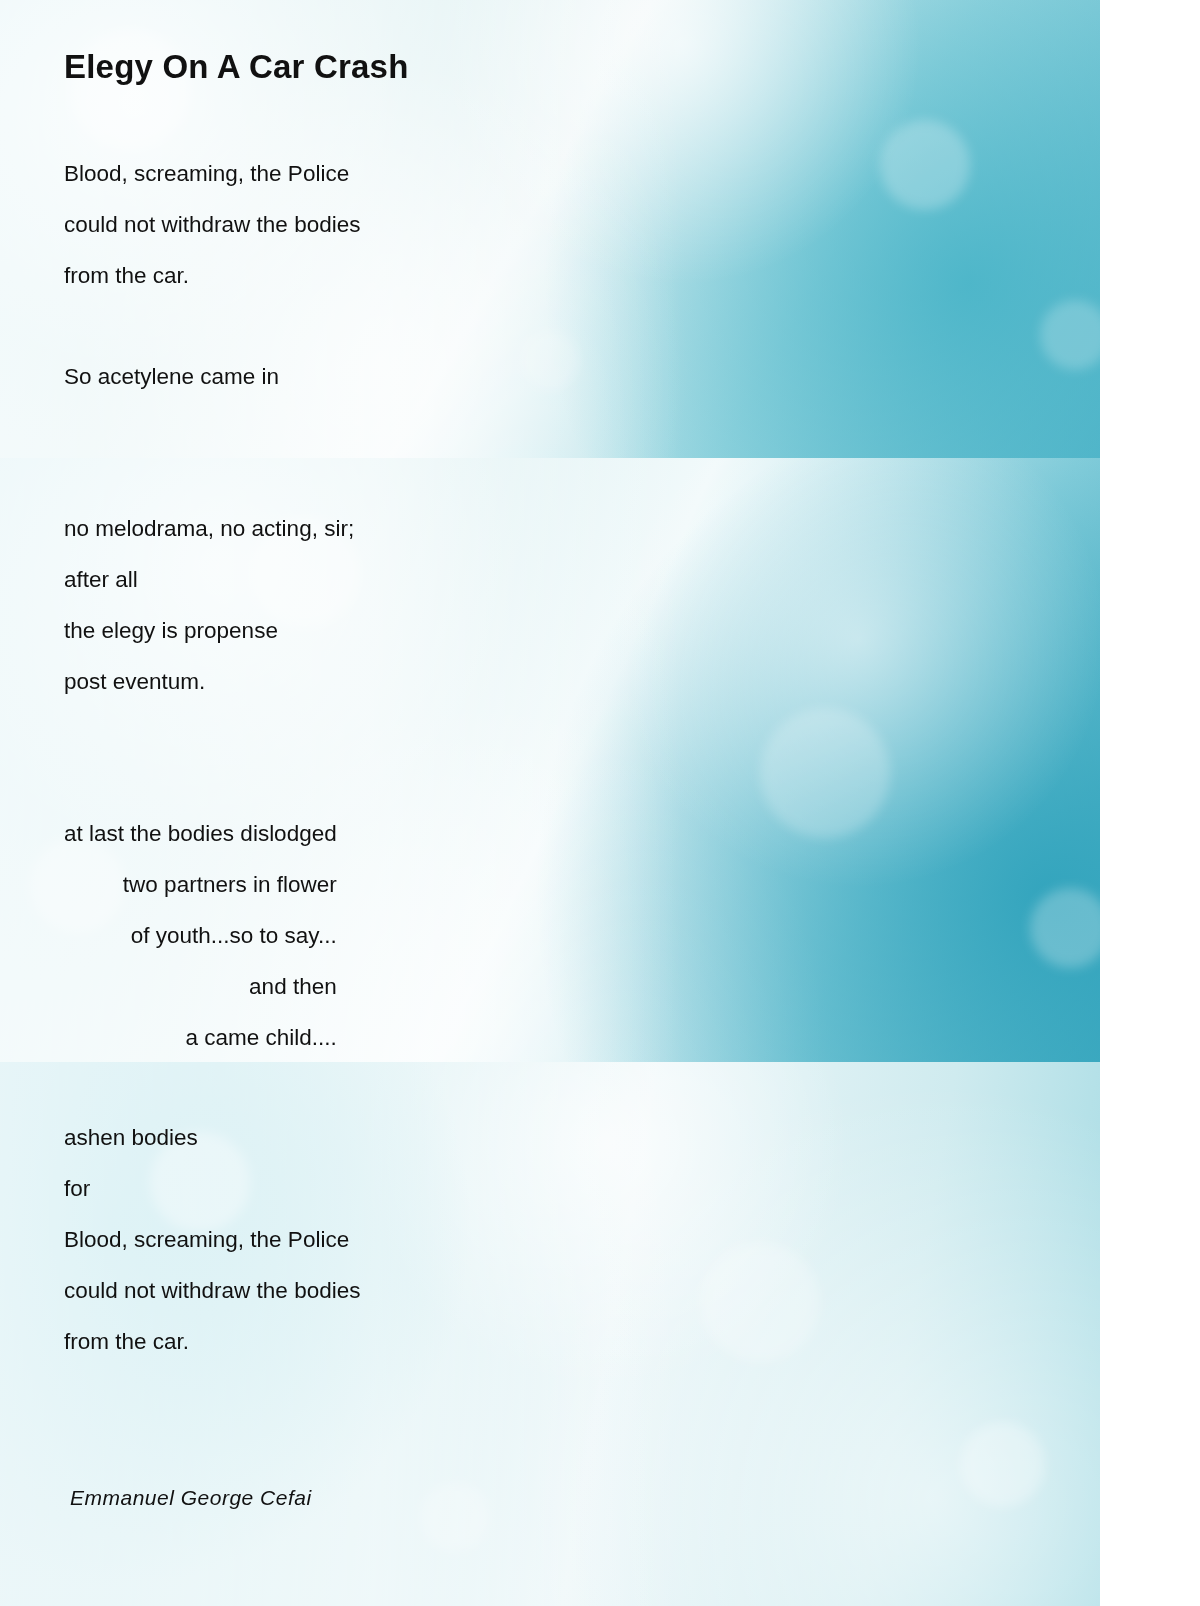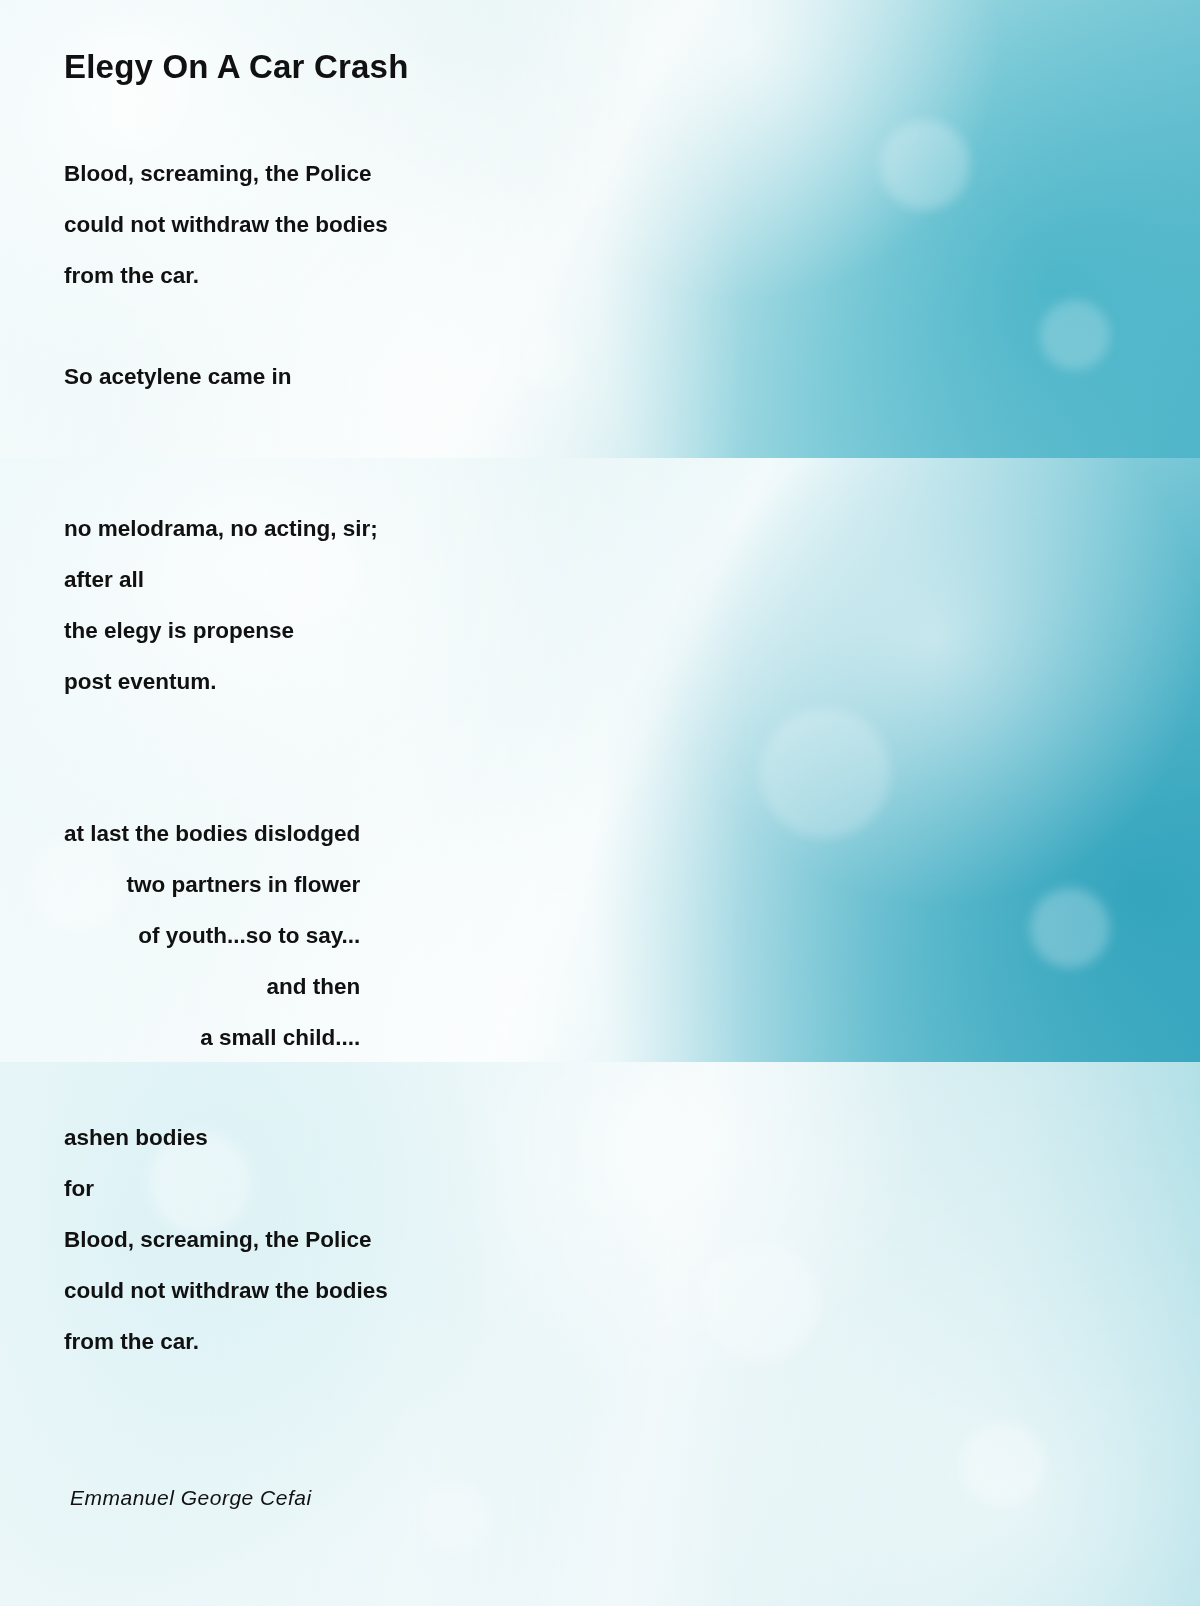"Elegy On A Car Crash" .page { width: 1200px -> 1100px }
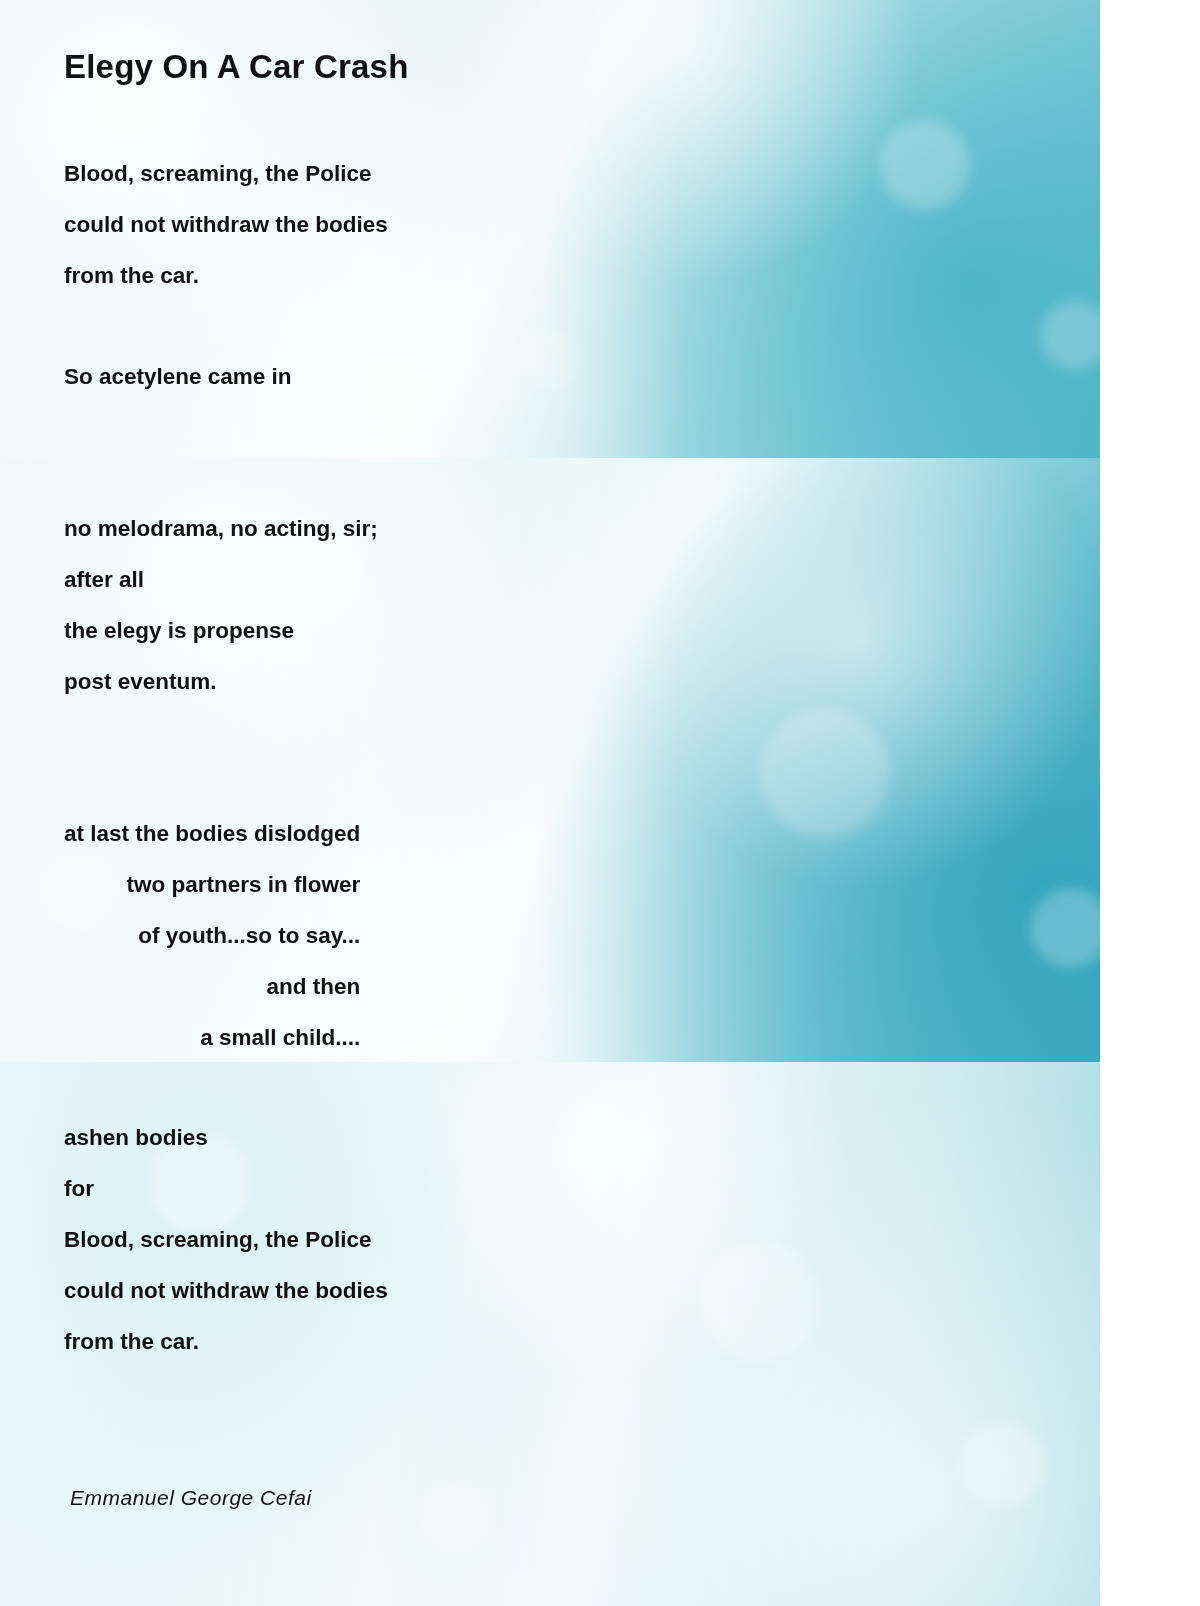"Blood, screaming, the Police" .stanza { font-weight: bold -> normal }
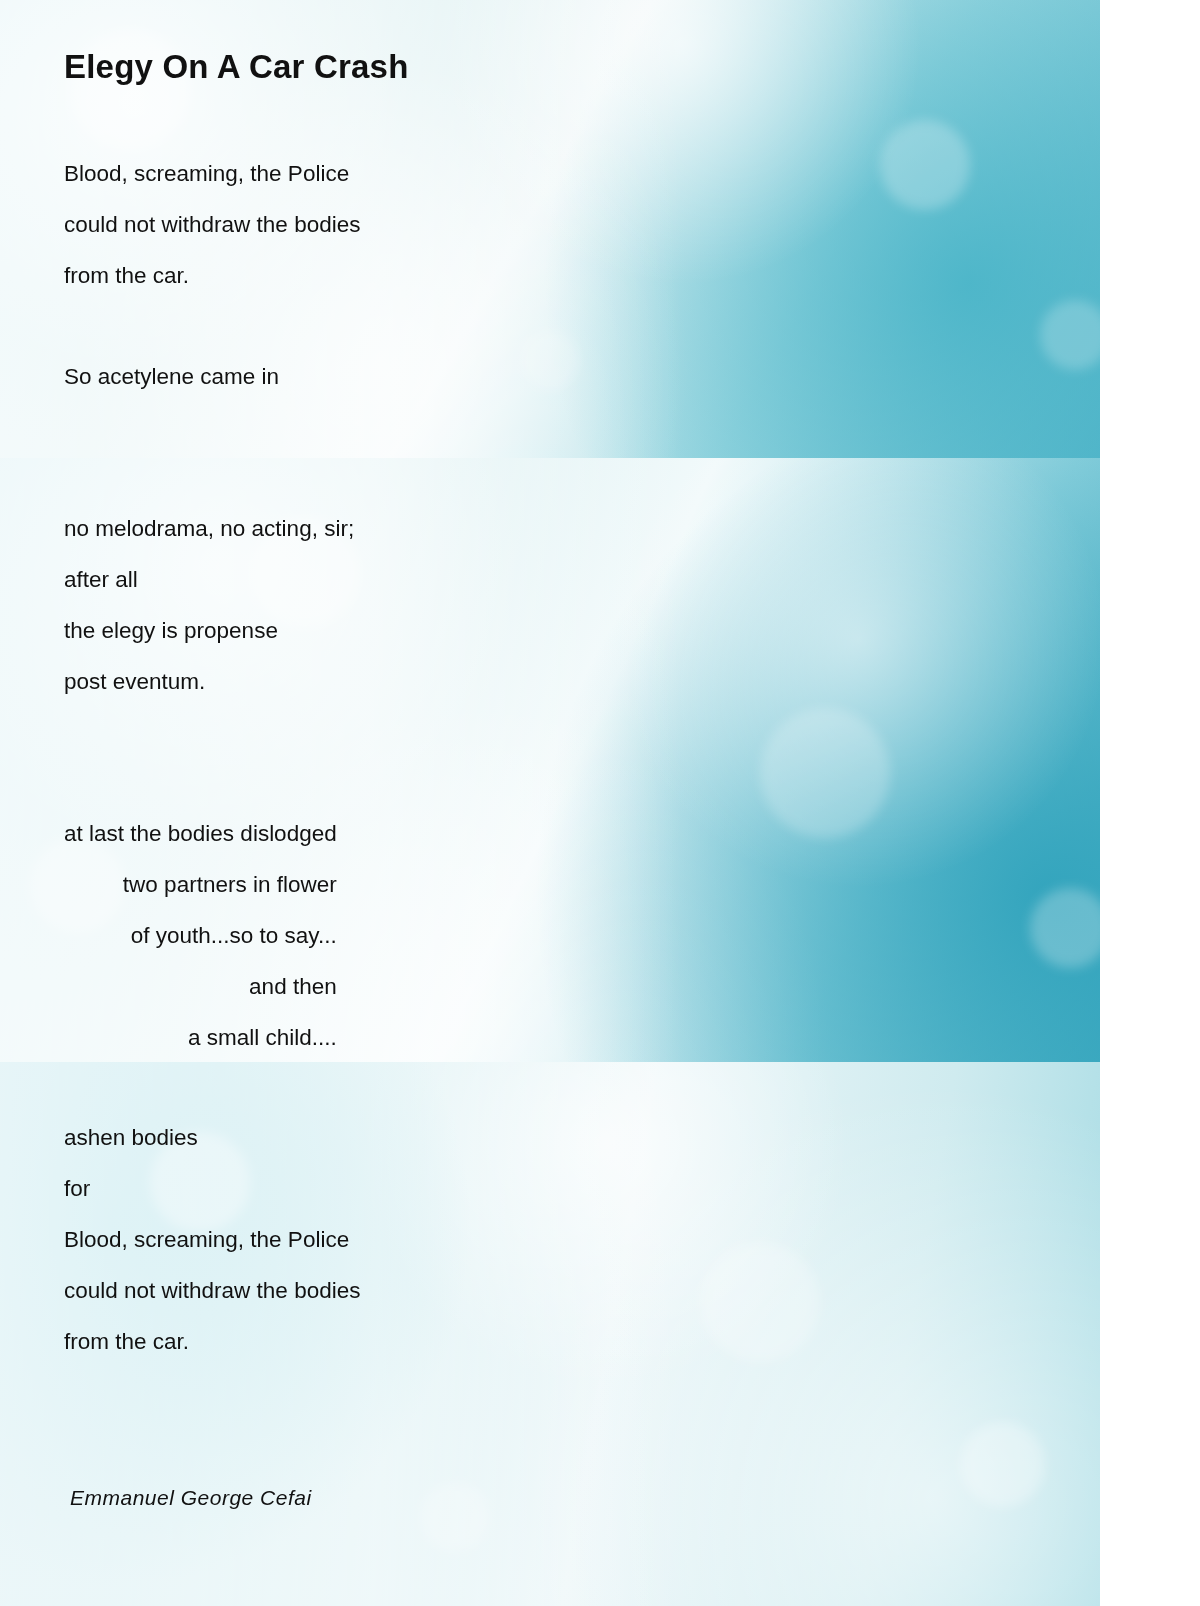"a small child...." div.line { text: small -> came }
